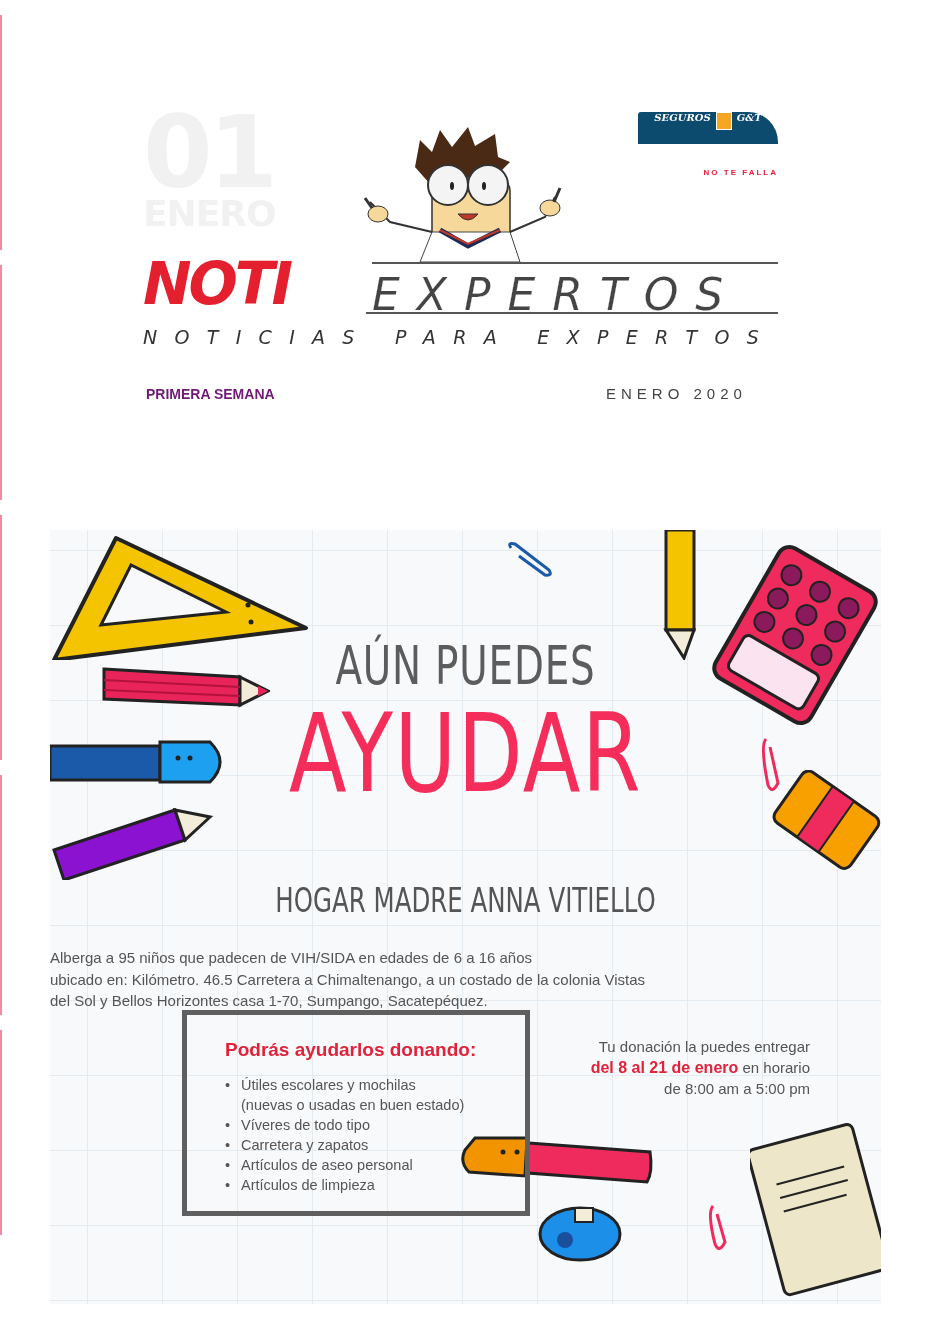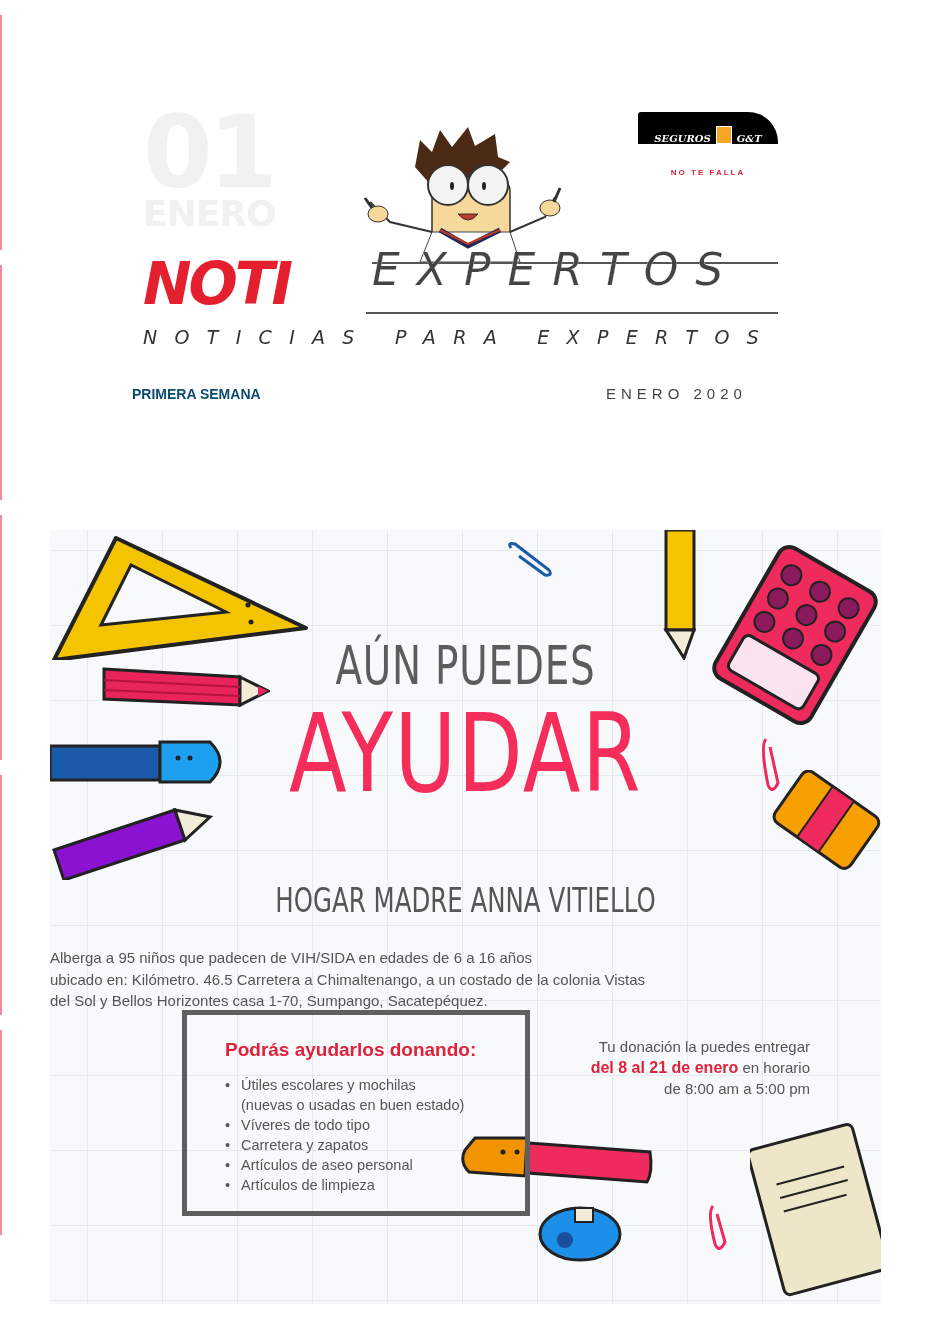"SEGUROS" .logo { align-items: flex-end -> flex-start; background: #000000 -> #0c4a6e }
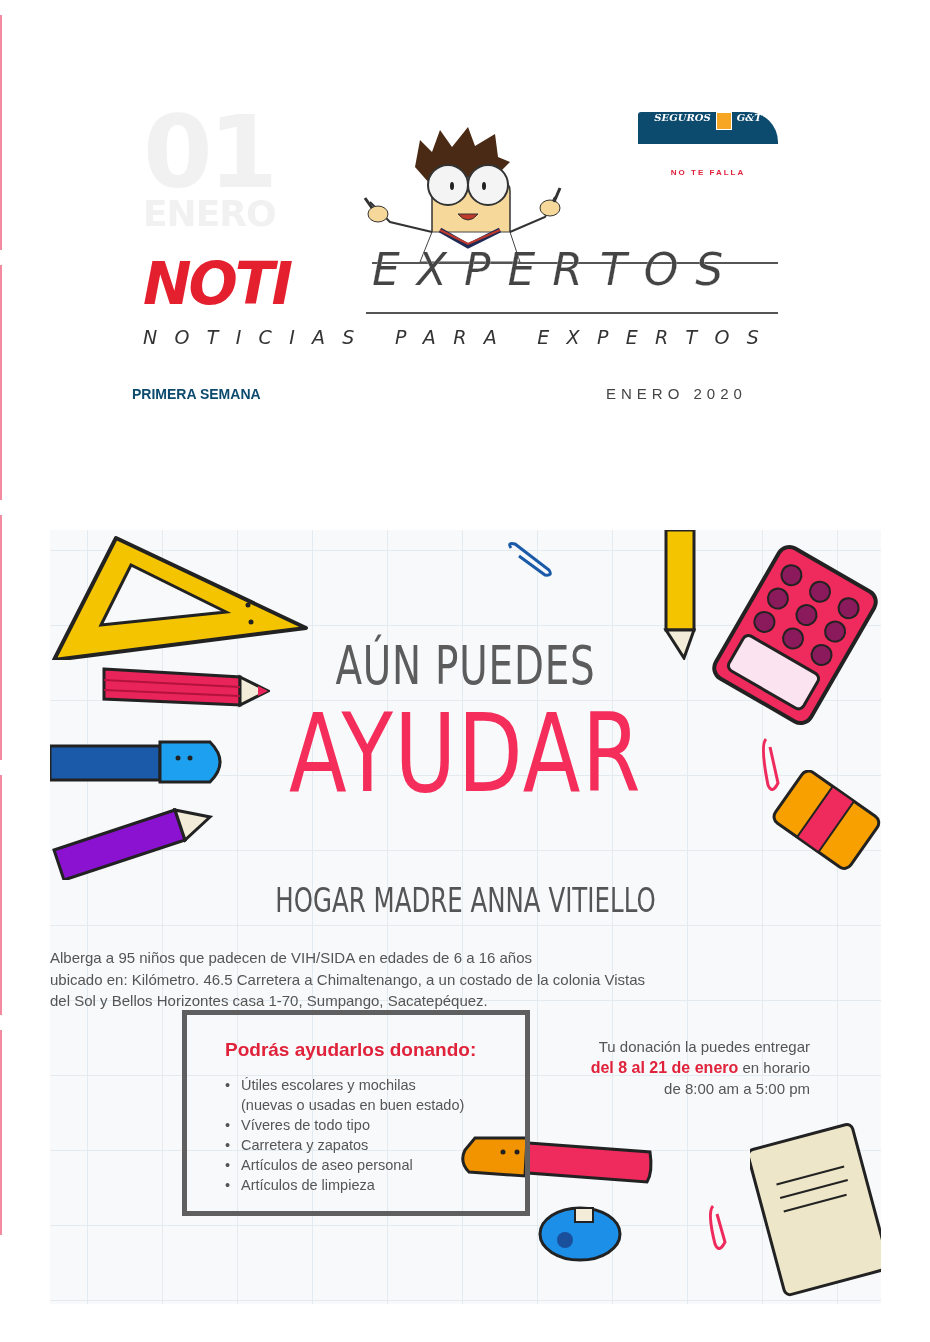"NO TE FALLA" .tagline { text-align: center -> right }
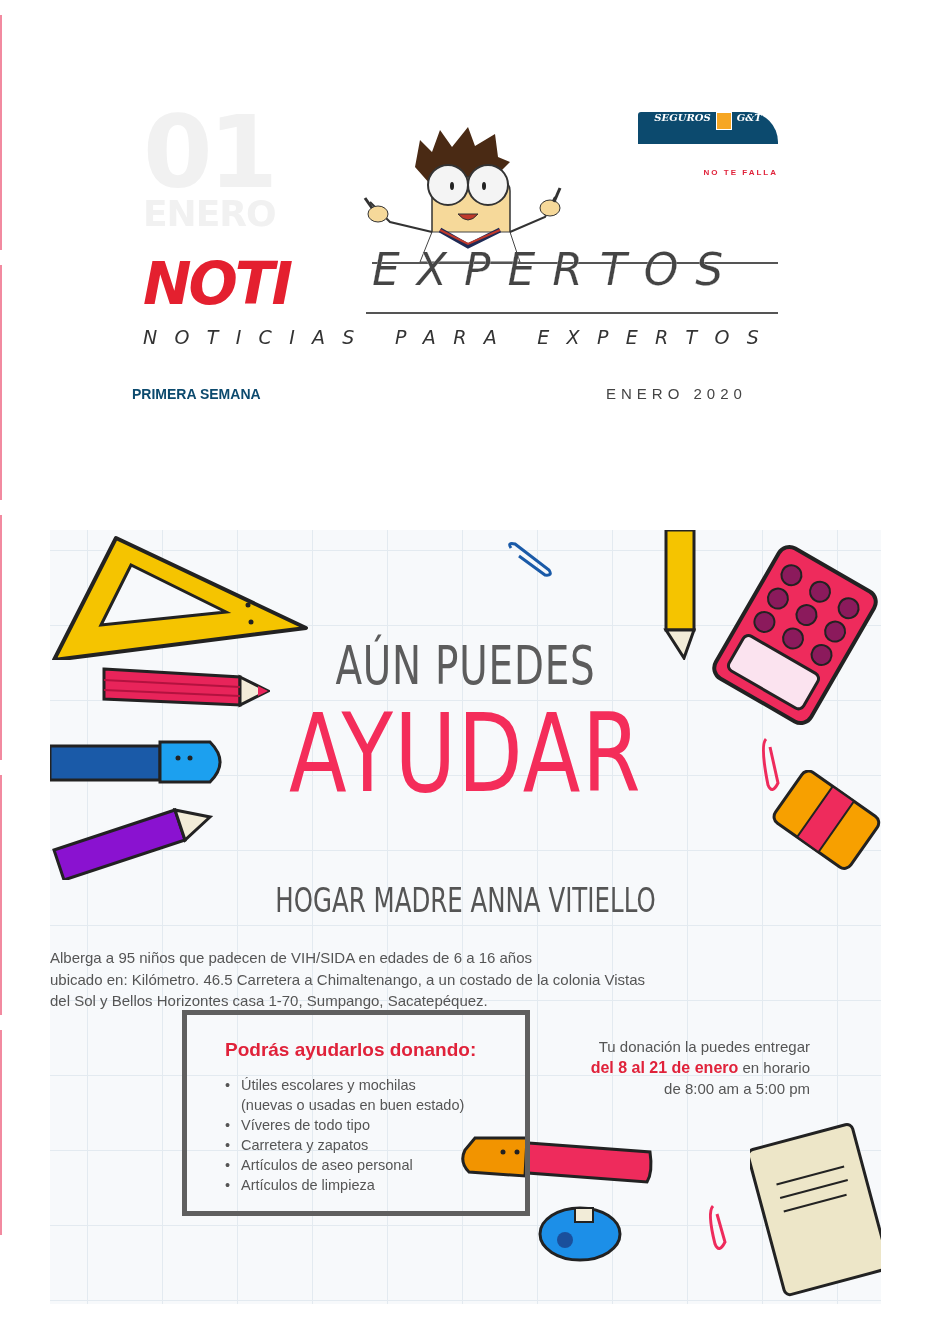"EXPERTOS" .title-exp { top: 245px -> 270px }
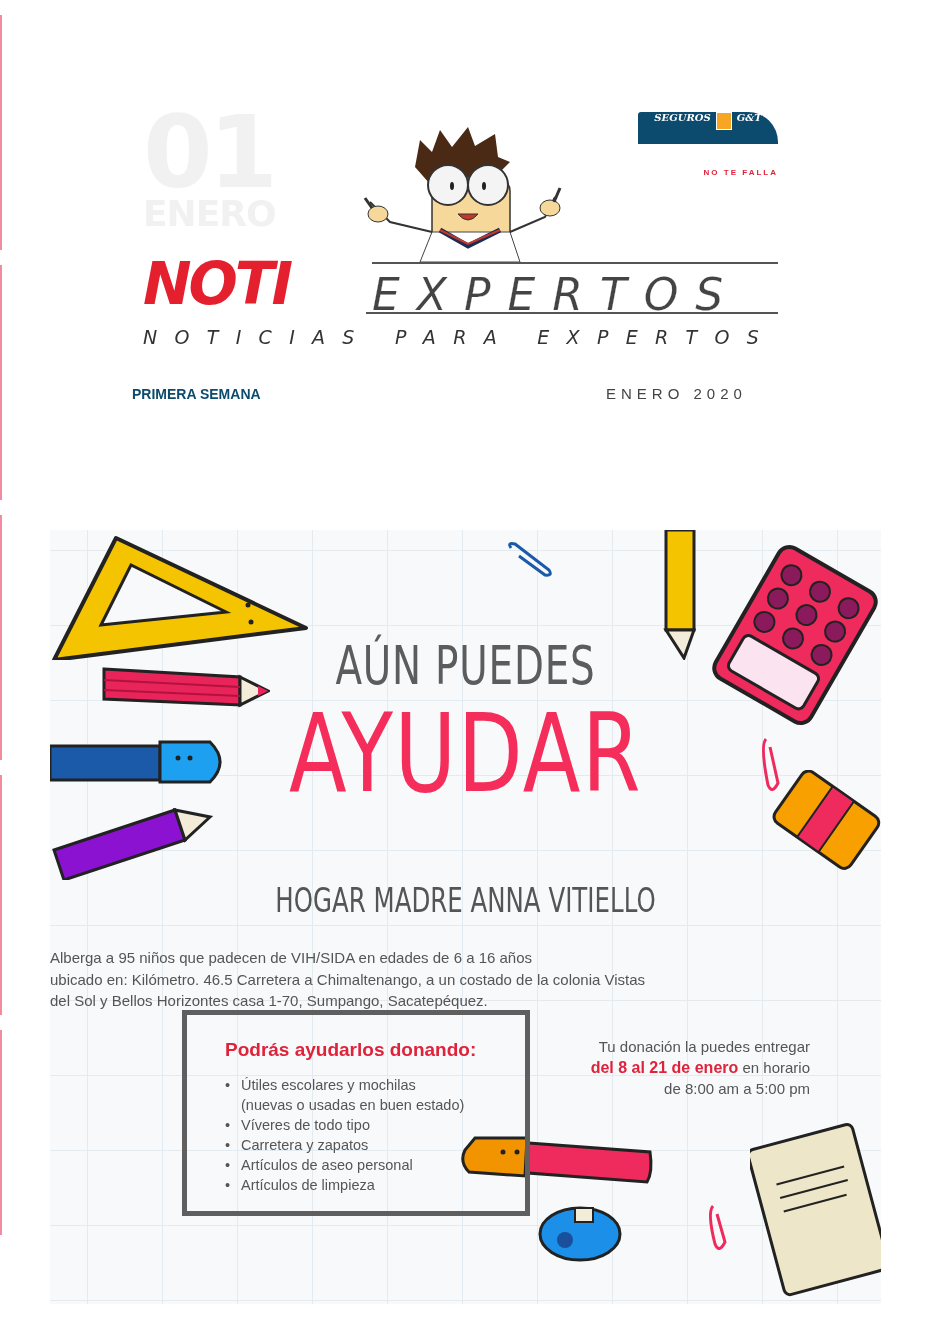"PRIMERA SEMANA" .week { color: #0c4a6e -> #701a75; left: 132px -> 146px }
